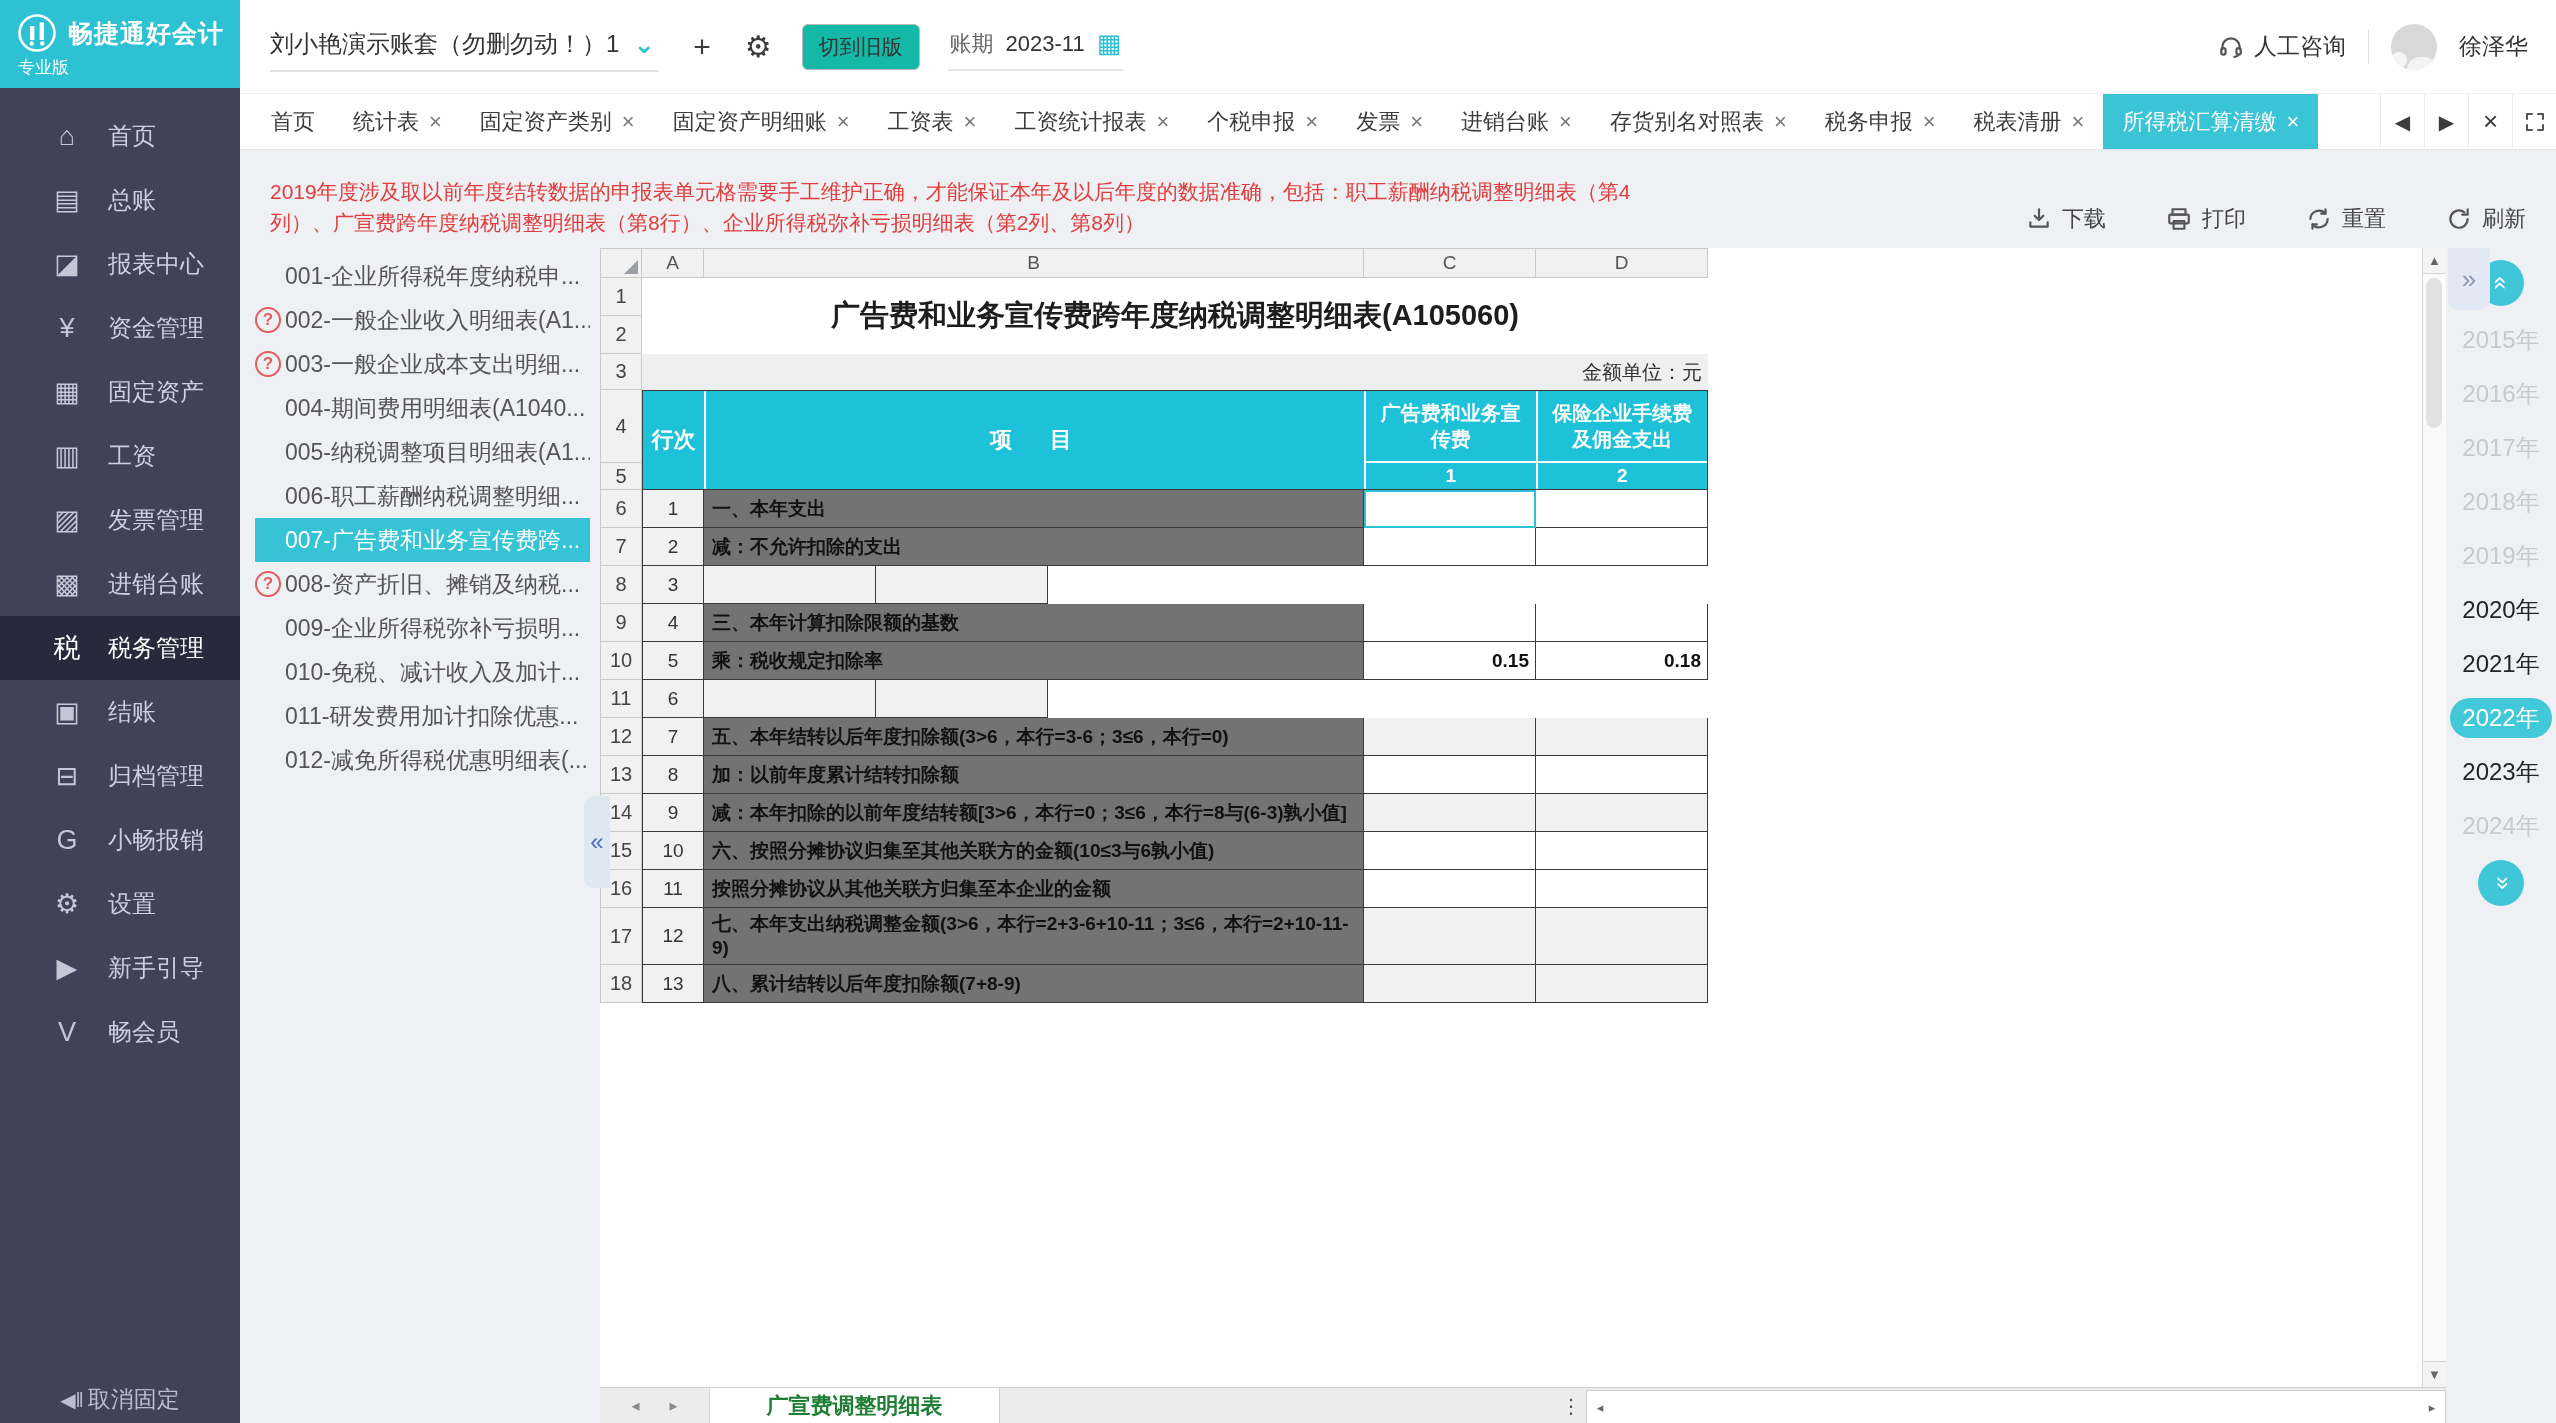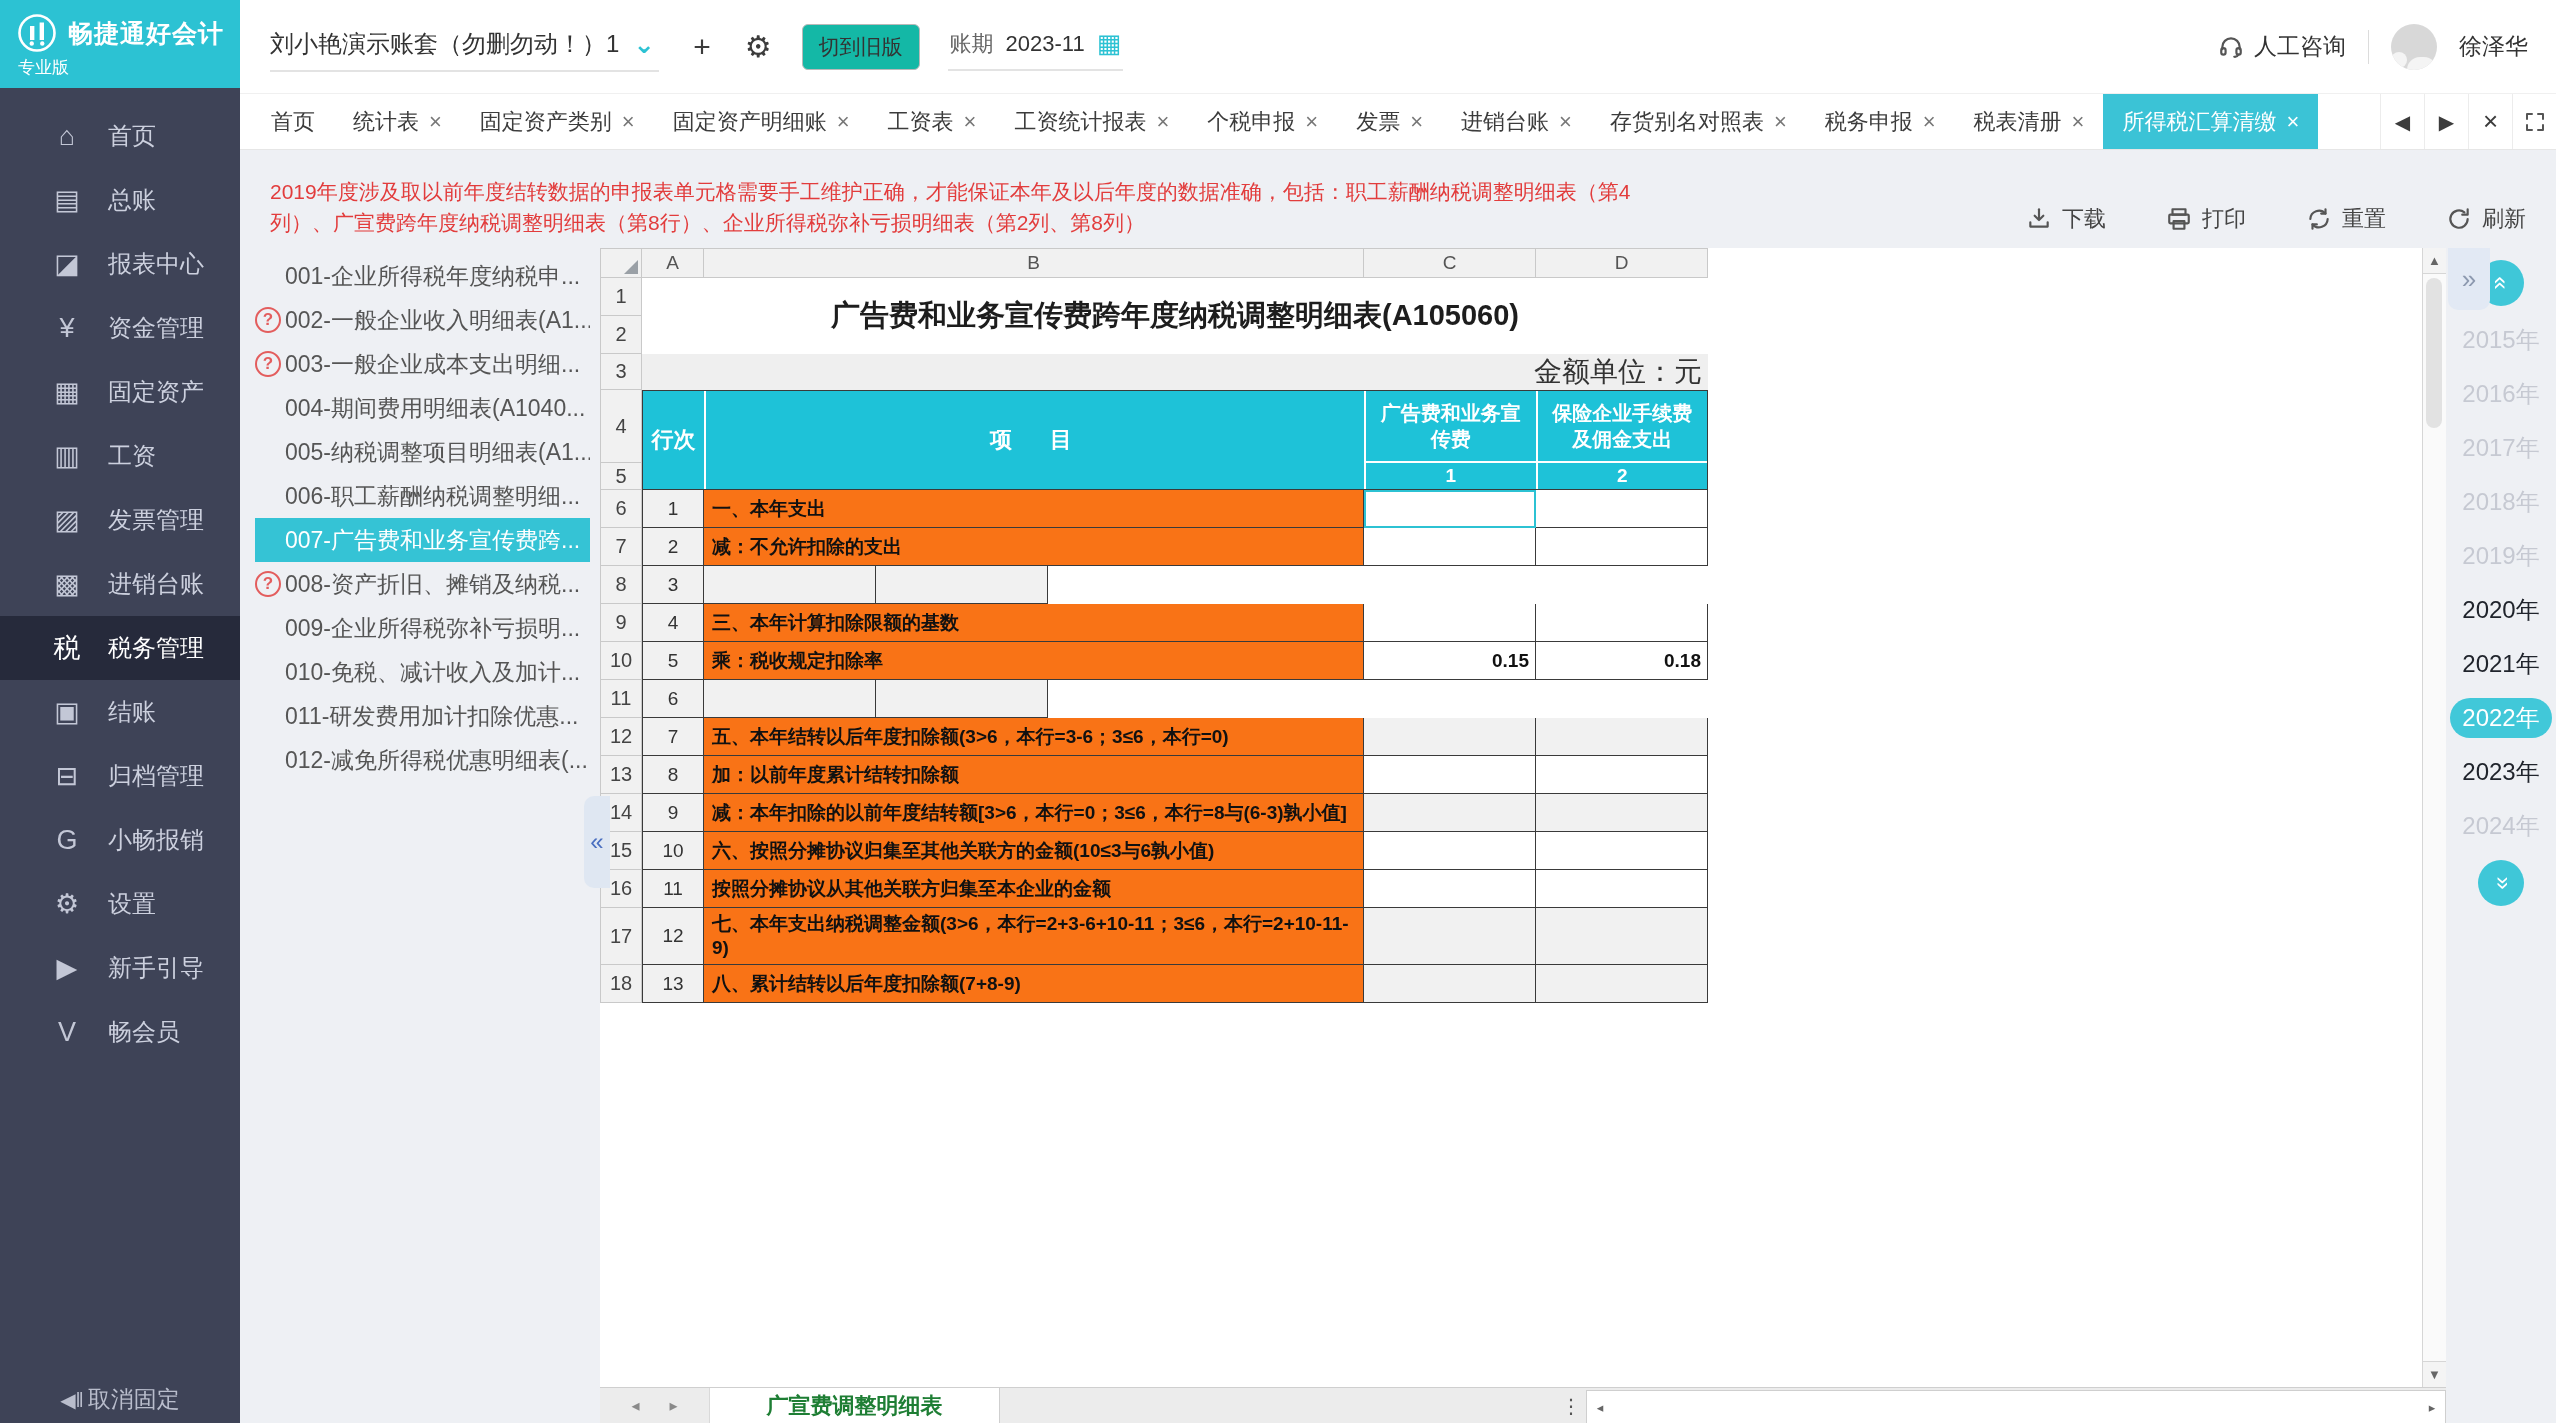"金额单位：元" .unit-cell { font-size: 28px -> 20px }
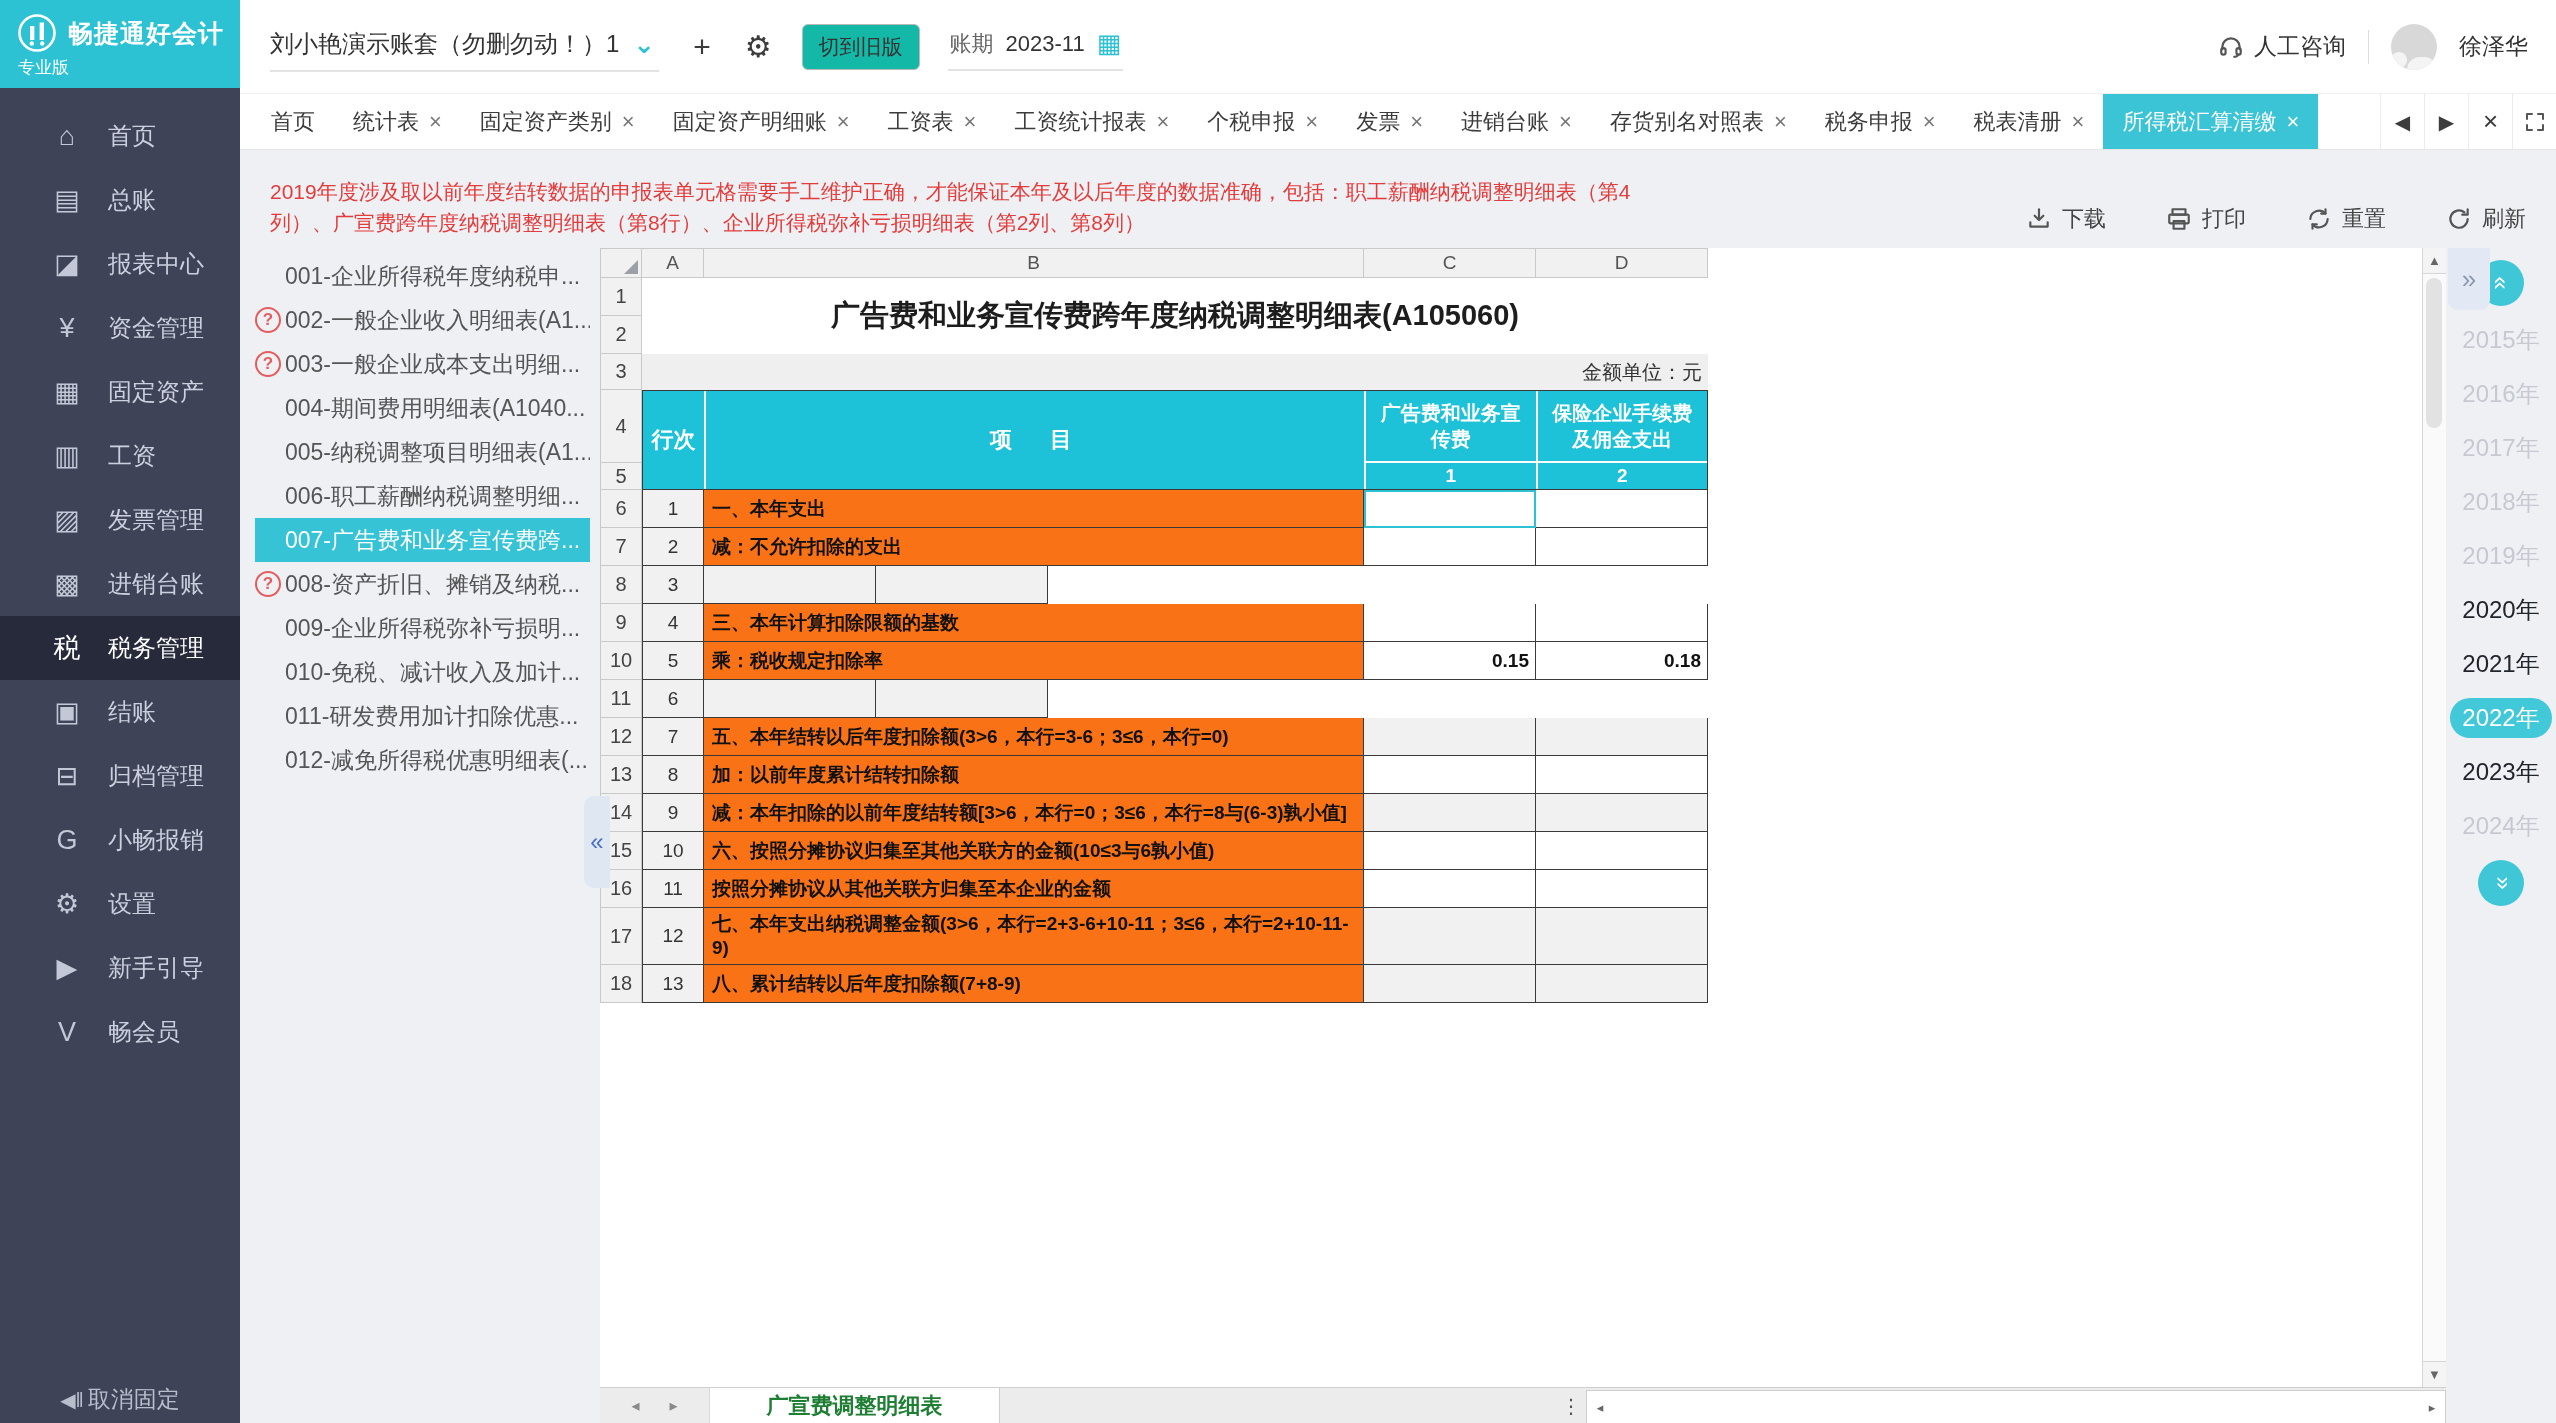"一、本年支出" .cell.label { background: #f97316 -> #737373 }
